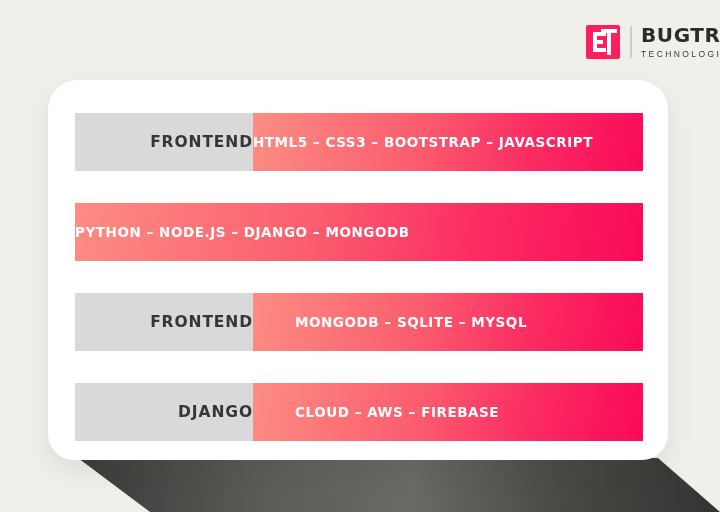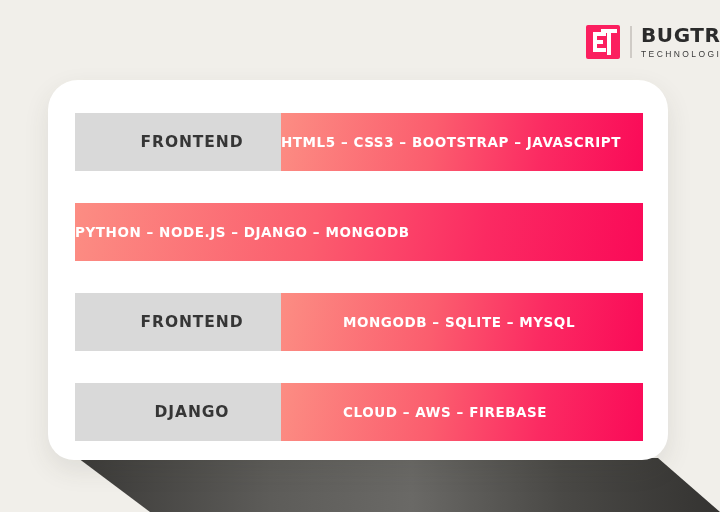"FRONTEND" .row-label { justify-content: center -> flex-end; padding-left: 28px -> none }
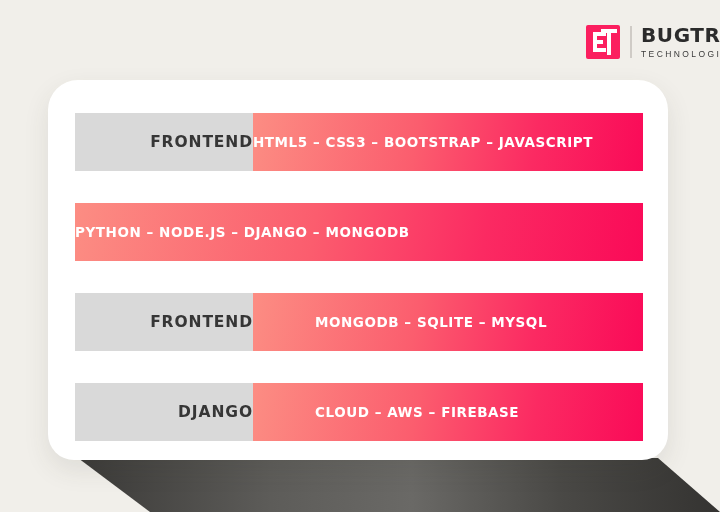"MONGODB – SQLITE – MYSQL" .row-items.indent-lg span { margin-left: 20px -> none }
